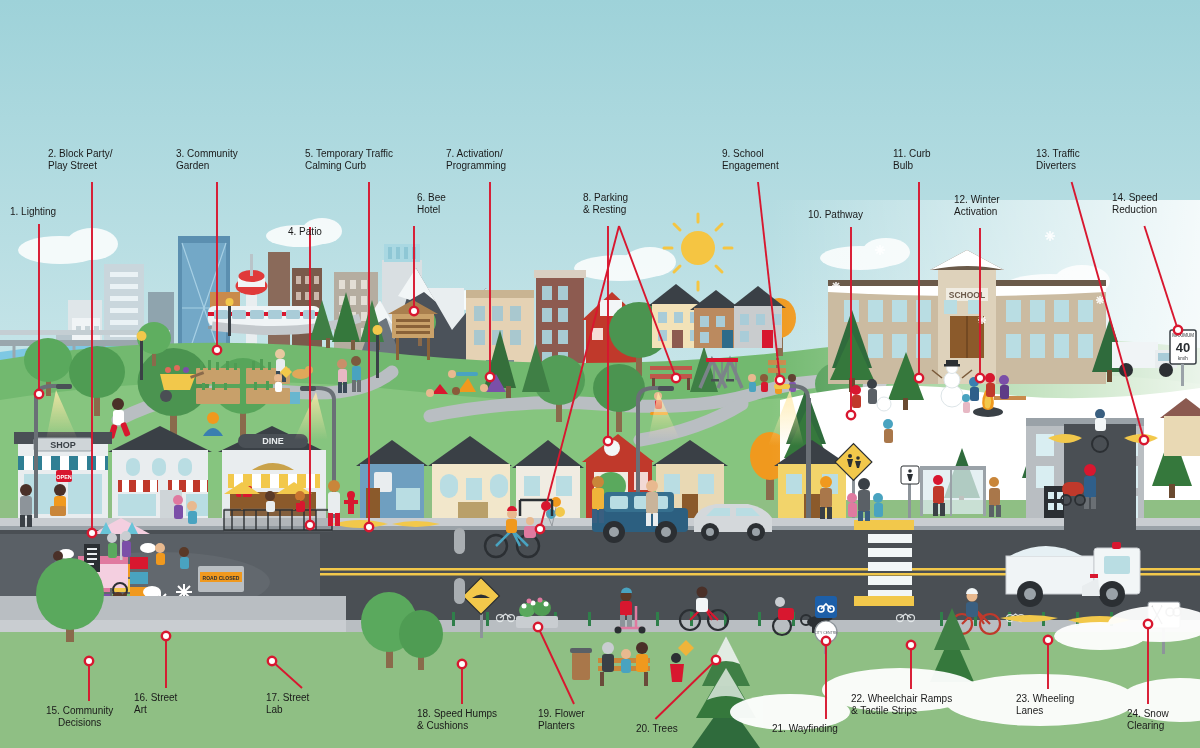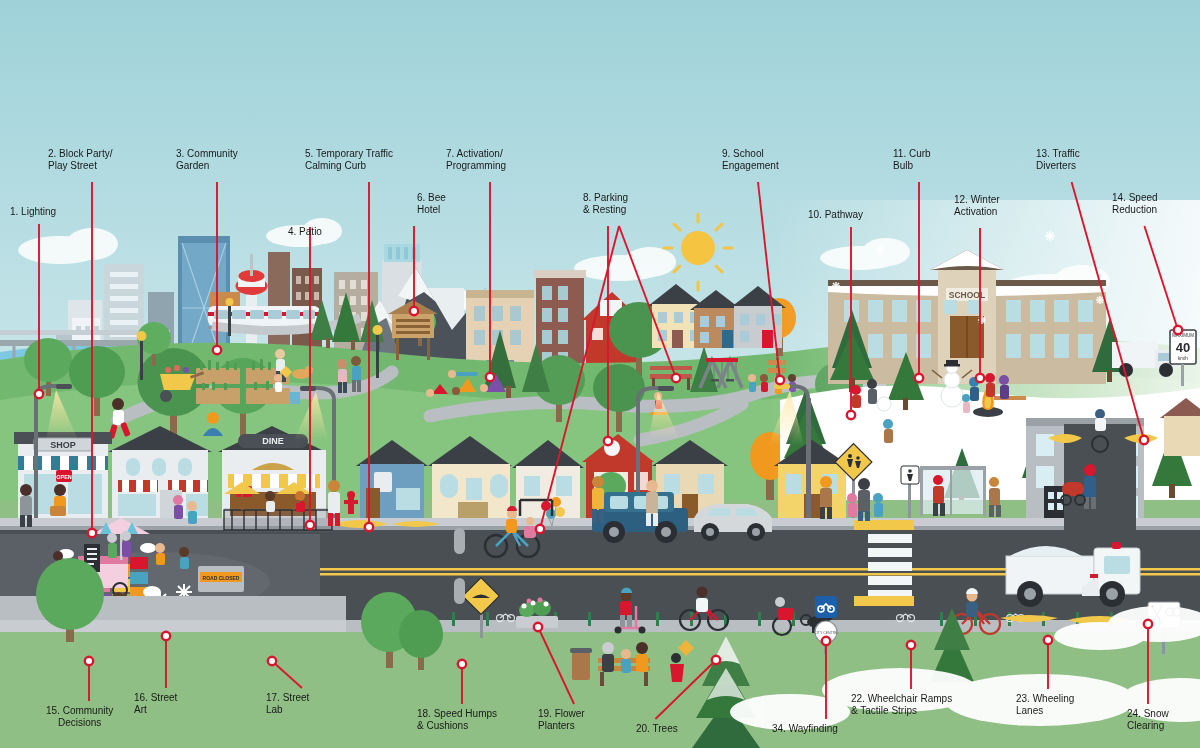"34. Wayfinding" div.lbl { text: 34 -> 21 }
